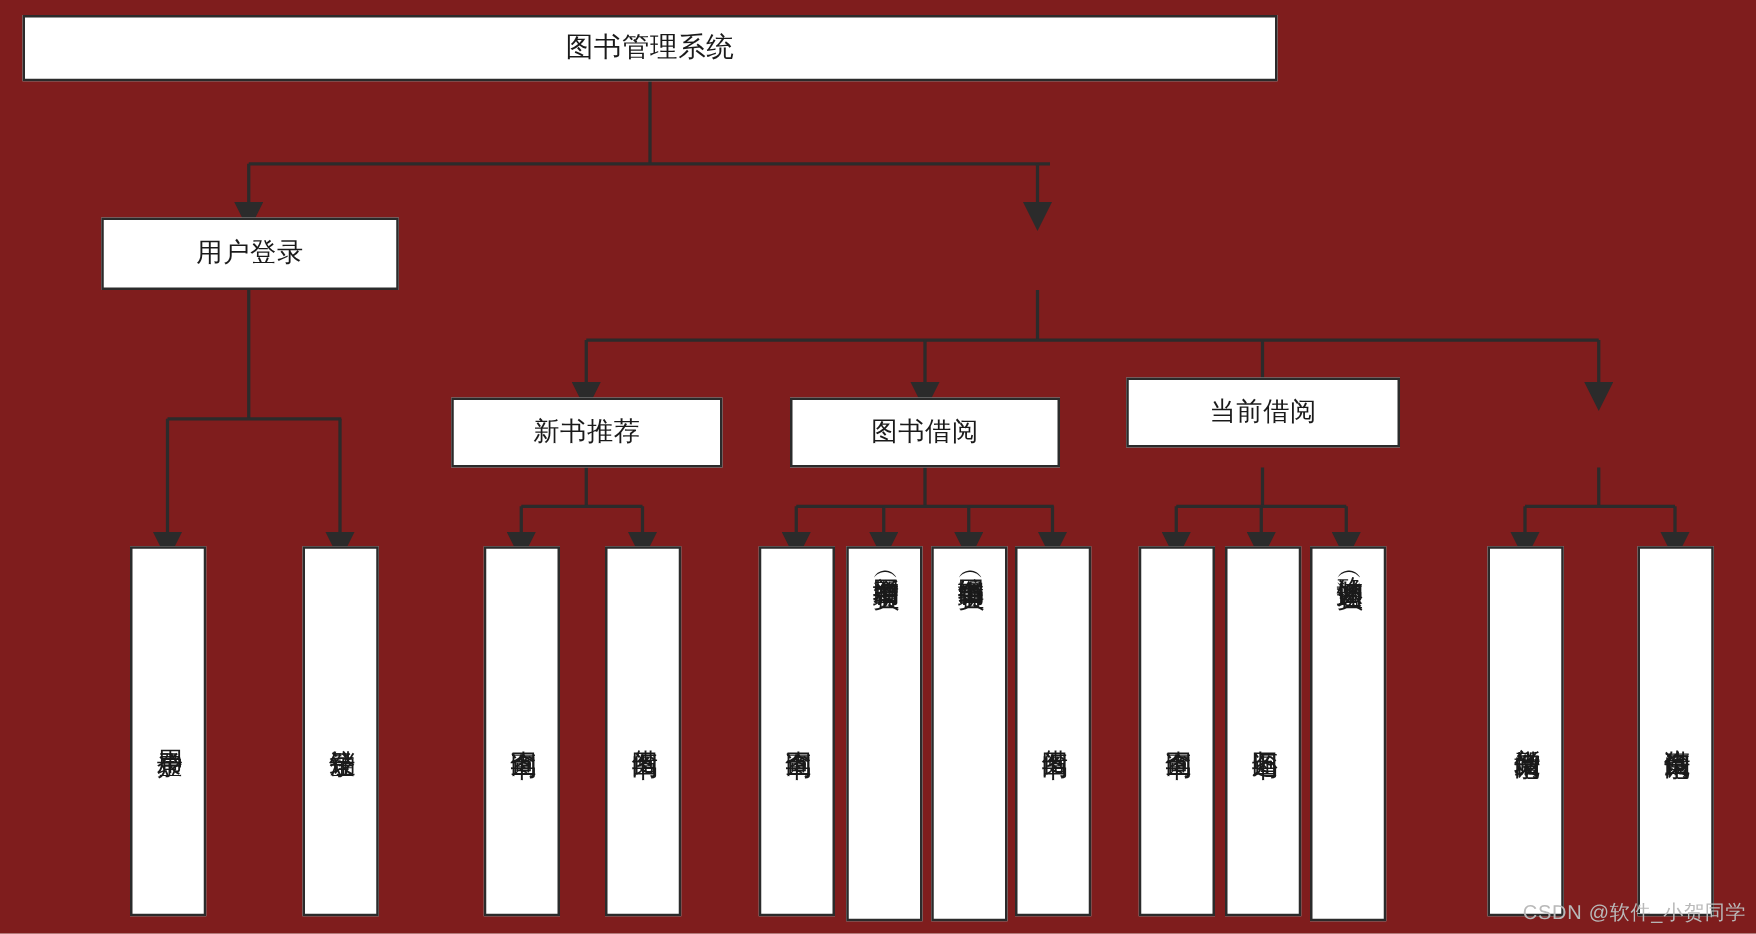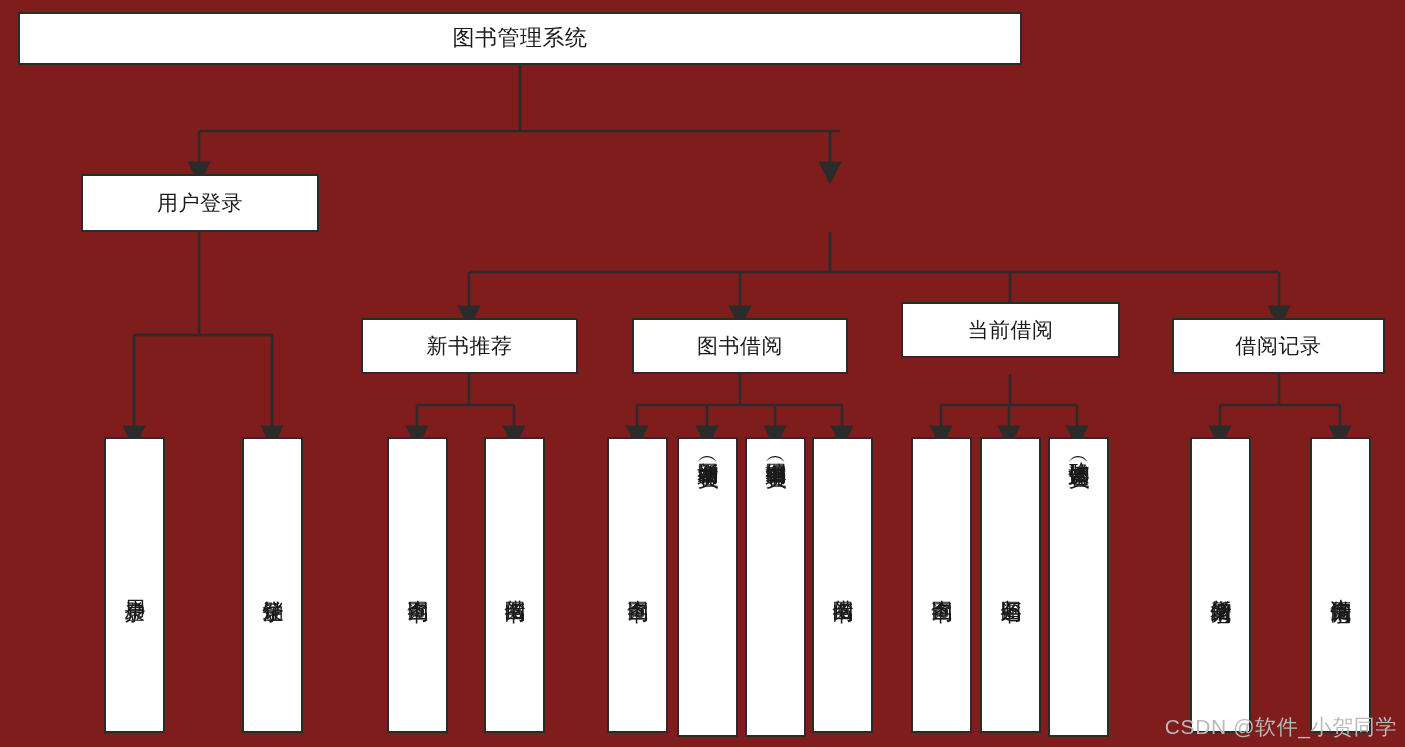"借阅记录" div.node-box { html: <div> <span>借阅记录</span> </div> -> none }
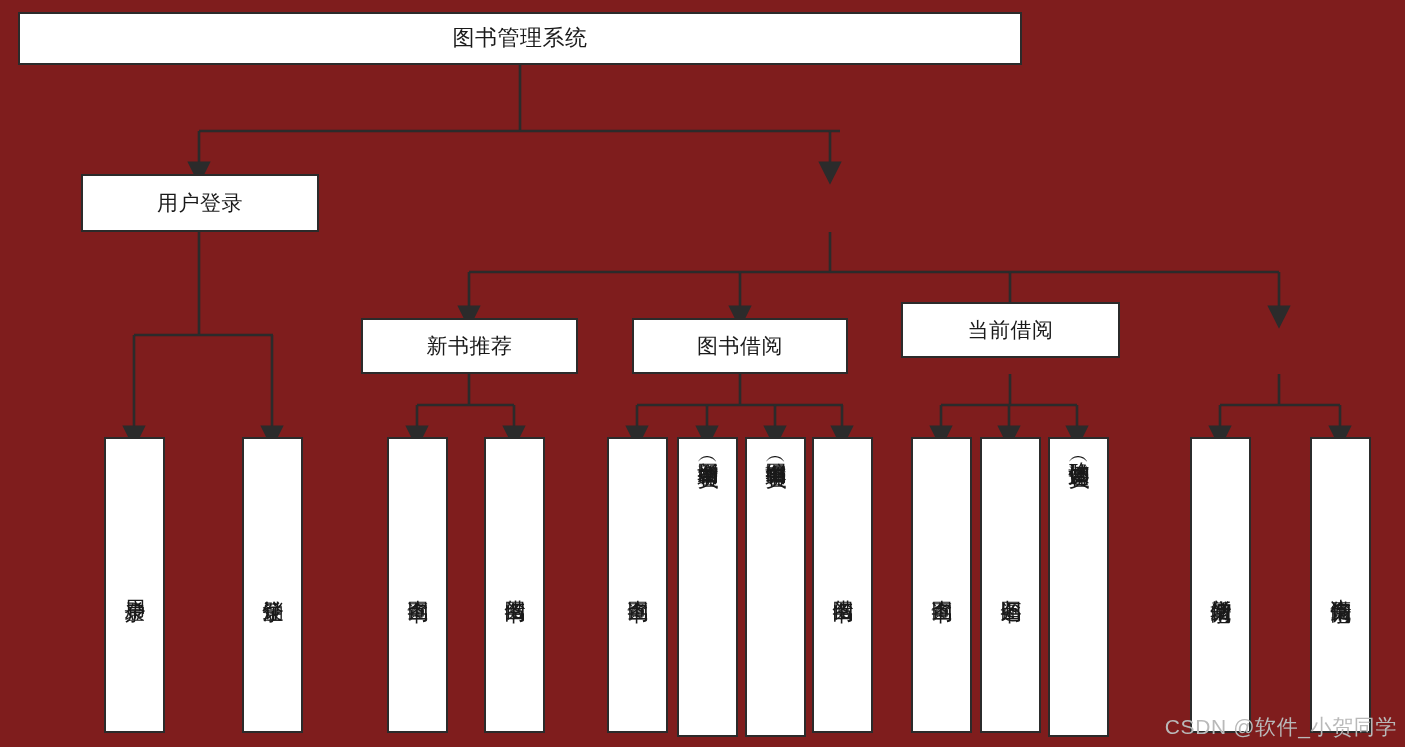"CSDN @软件_小贺同学" .watermark { font-size: 21px -> 16px }
